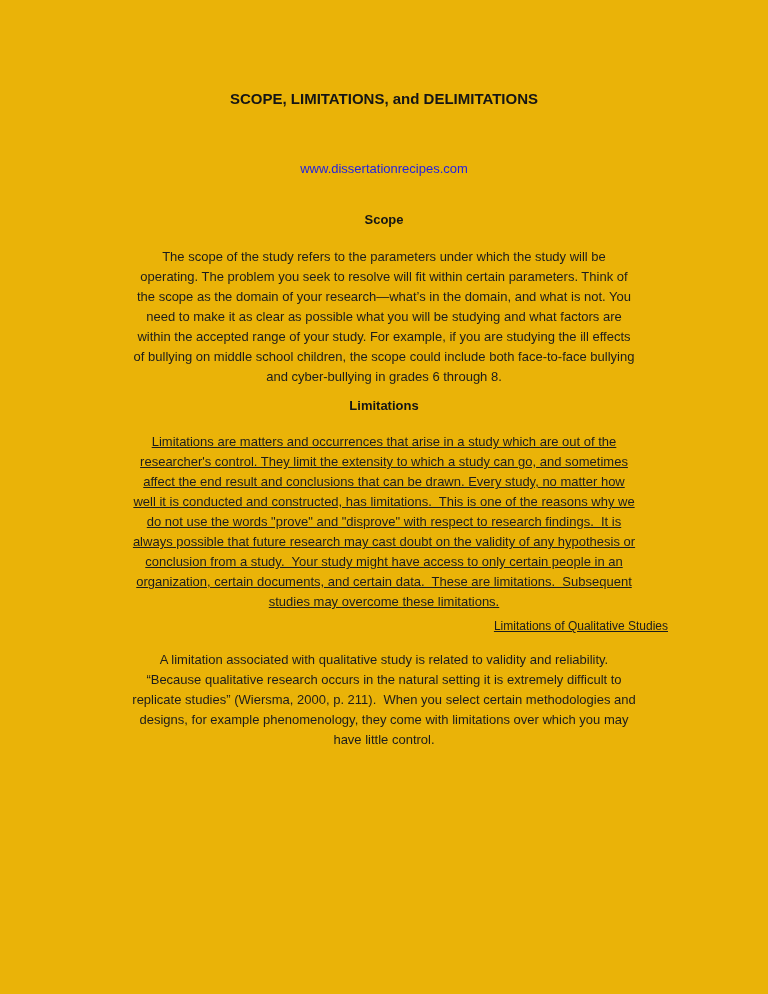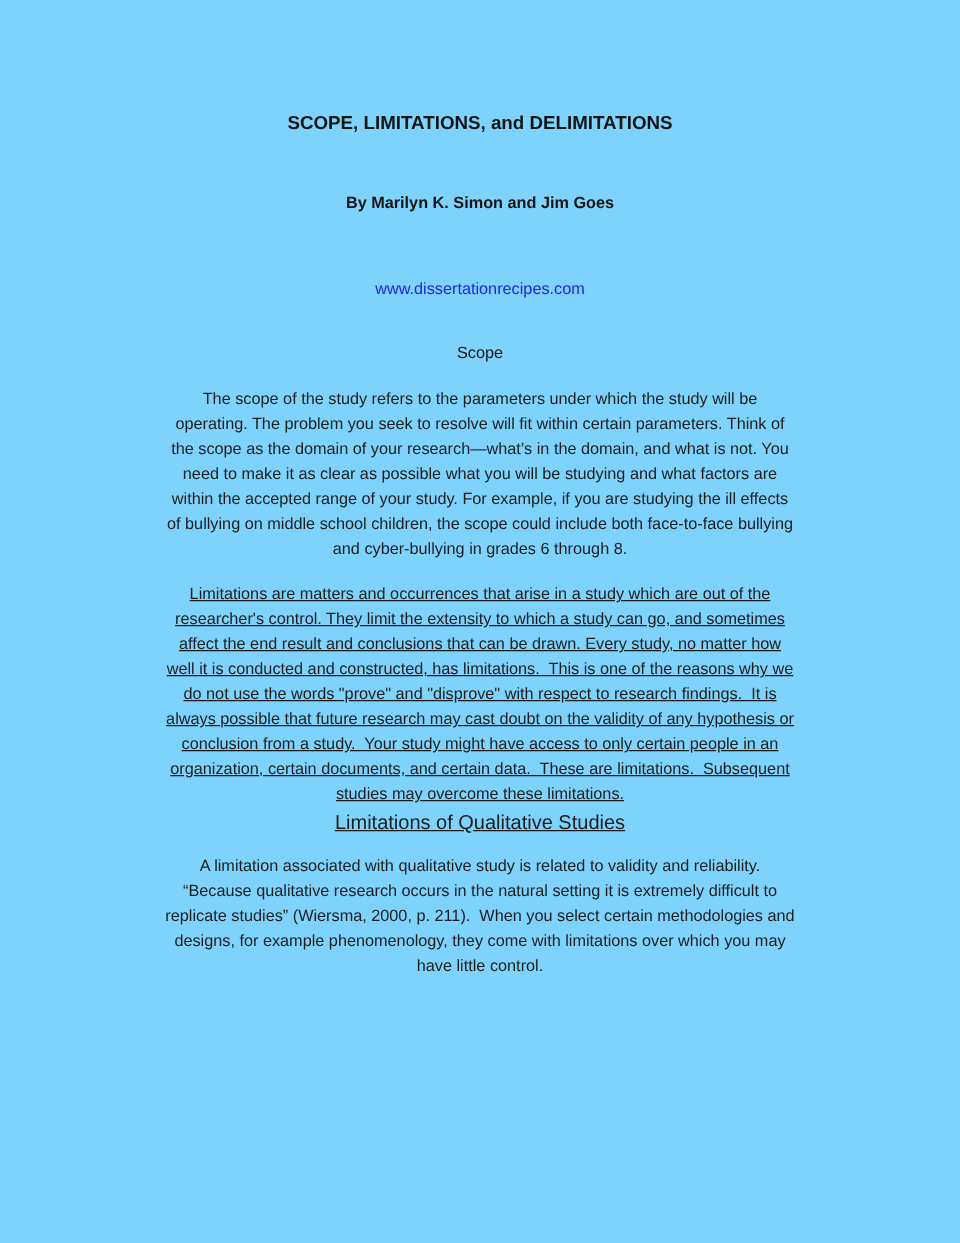"SCOPE, LIMITATIONS, and DELIMITATIONS" .page { background: #7dd3fc -> #eab308 }
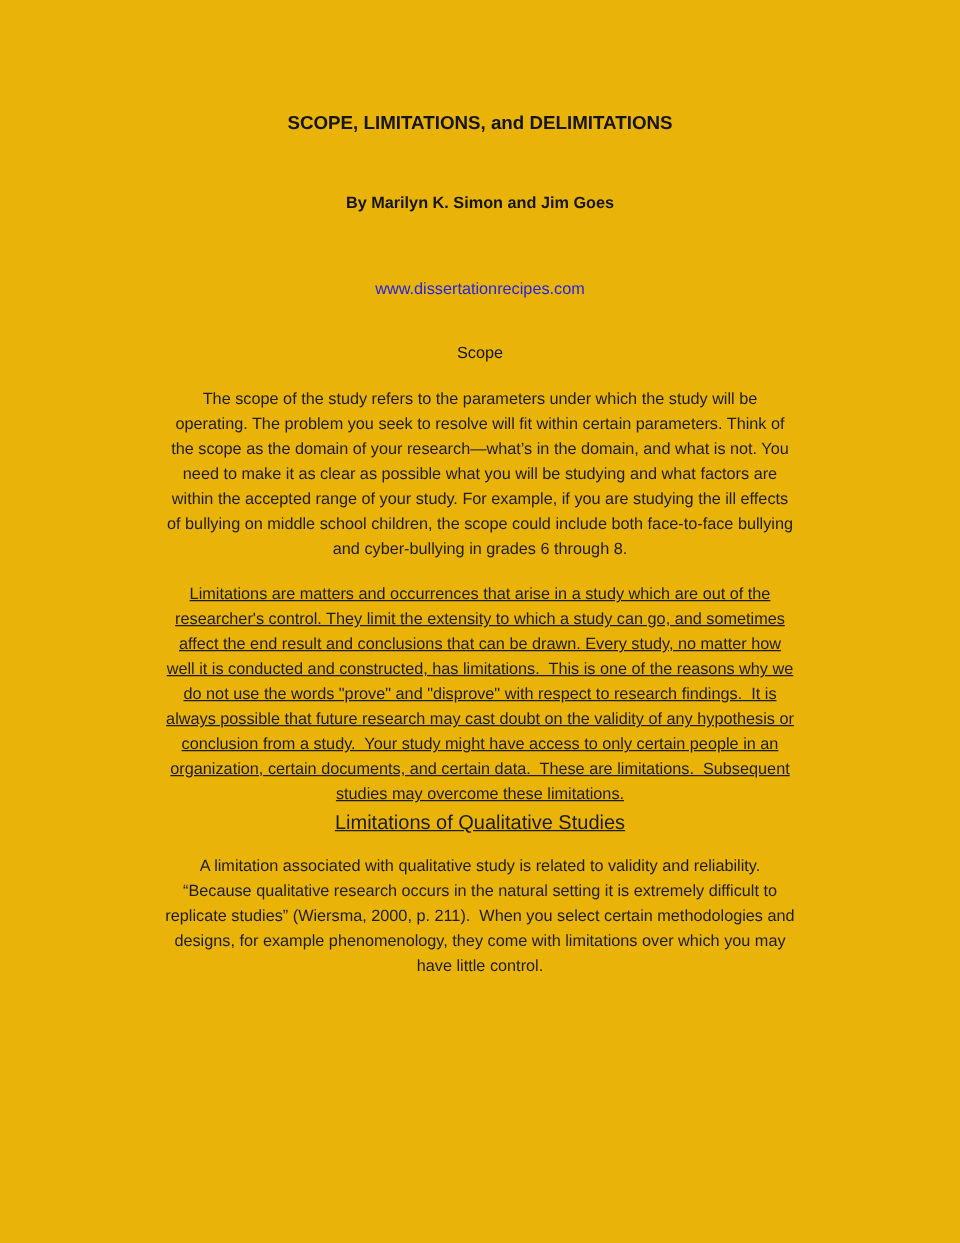"By Marilyn K. Simon and" p.byline { html: <p>By Marilyn K. Simon and Jim Goes</p> -> none }
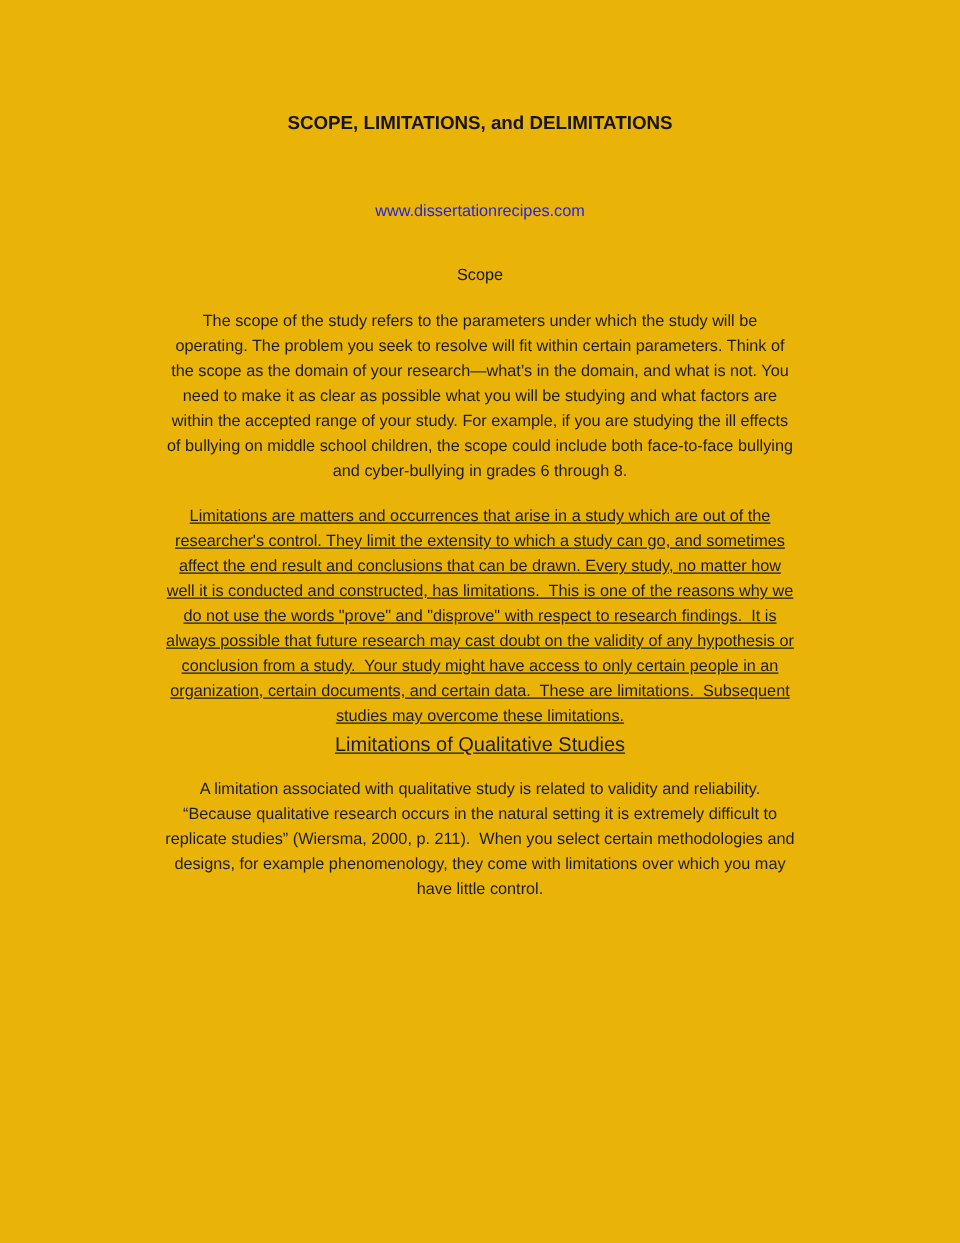"Scope" .section-heading { font-weight: normal -> bold }
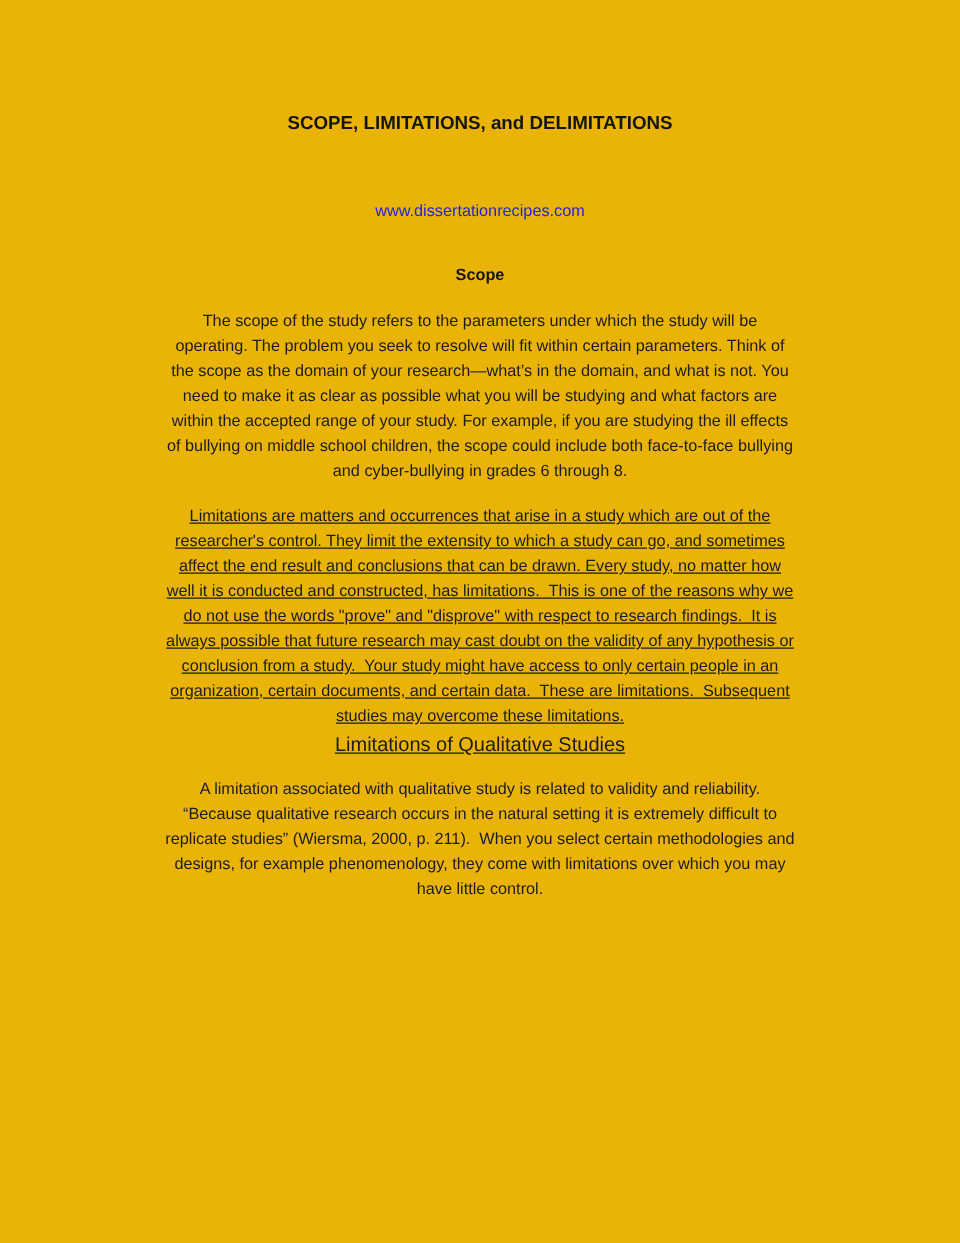"Limitations" h2.section-heading { html: none -> <h2>Limitations</h2> }
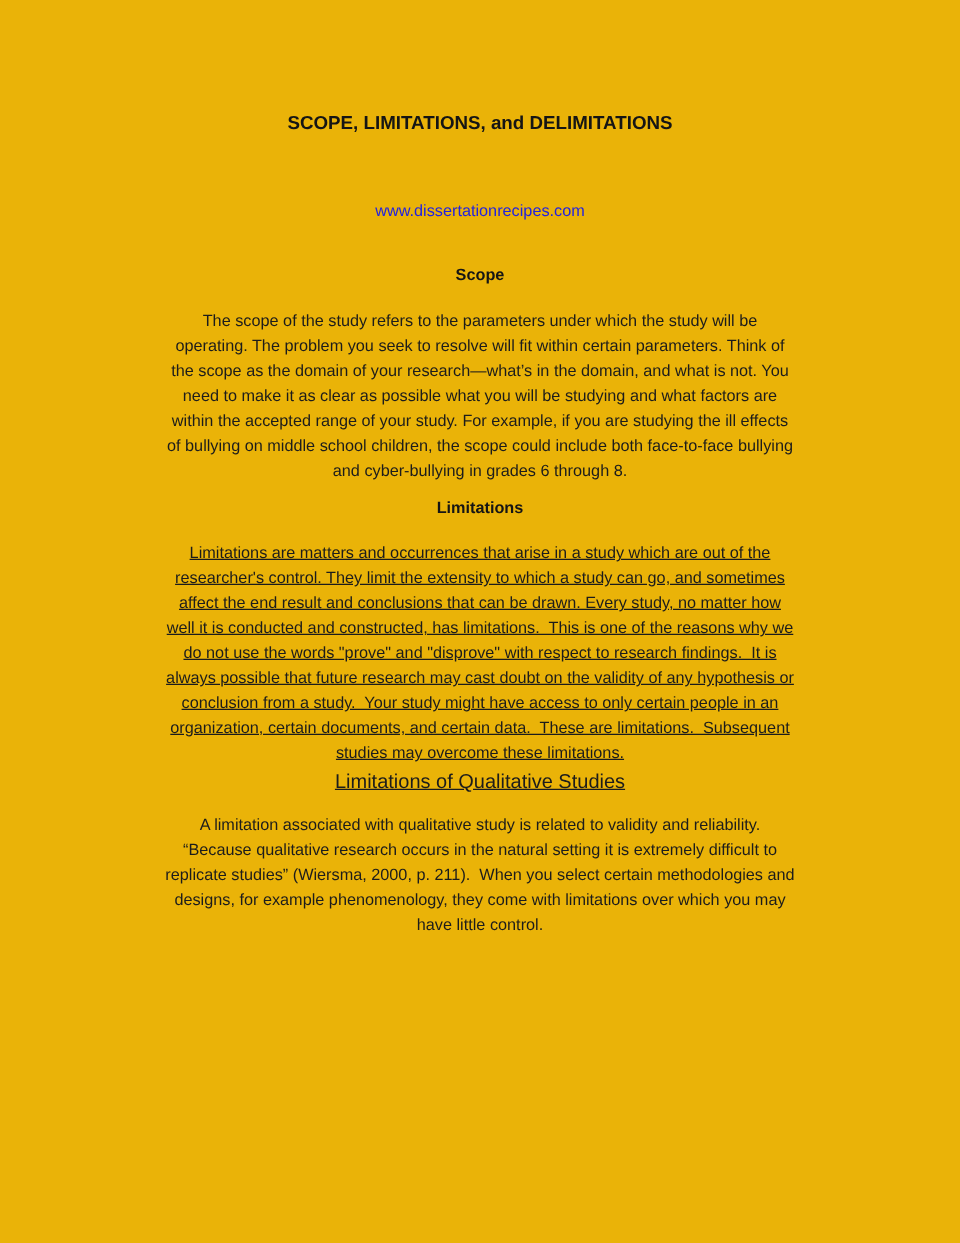"Limitations of Qualitative Studies" .sub-heading { font-size: 16px -> 12px; text-align: center -> right }
